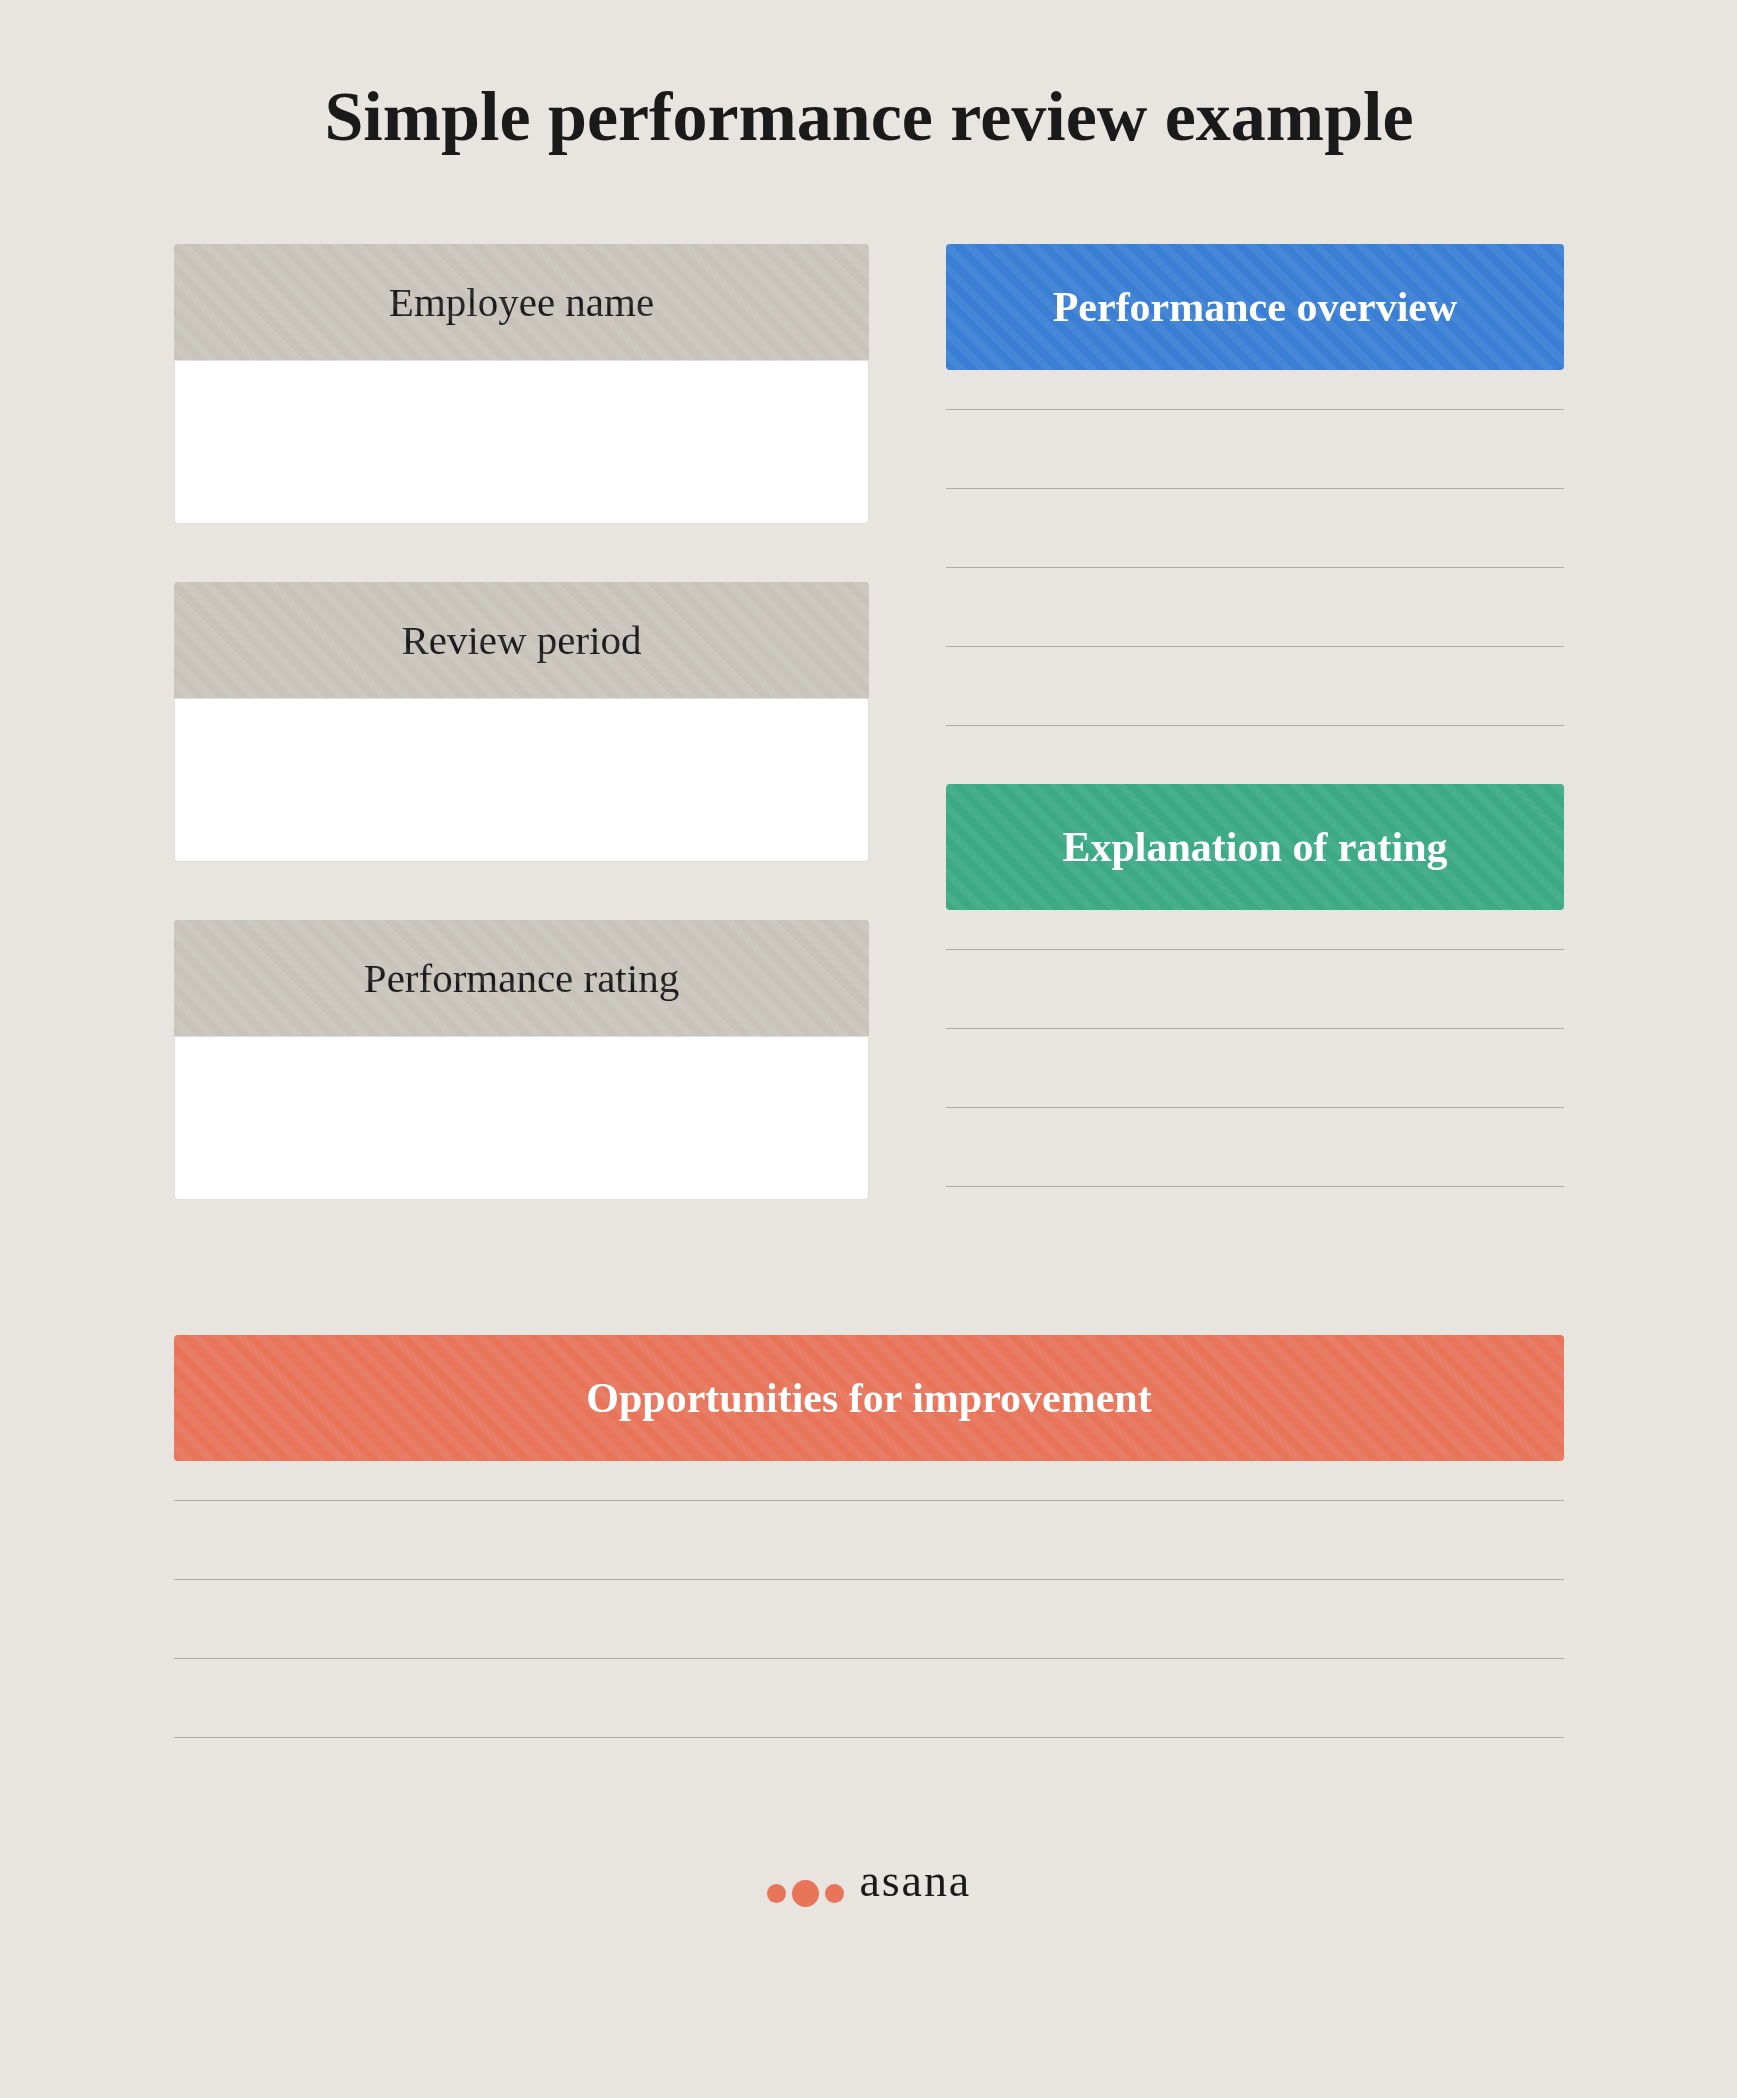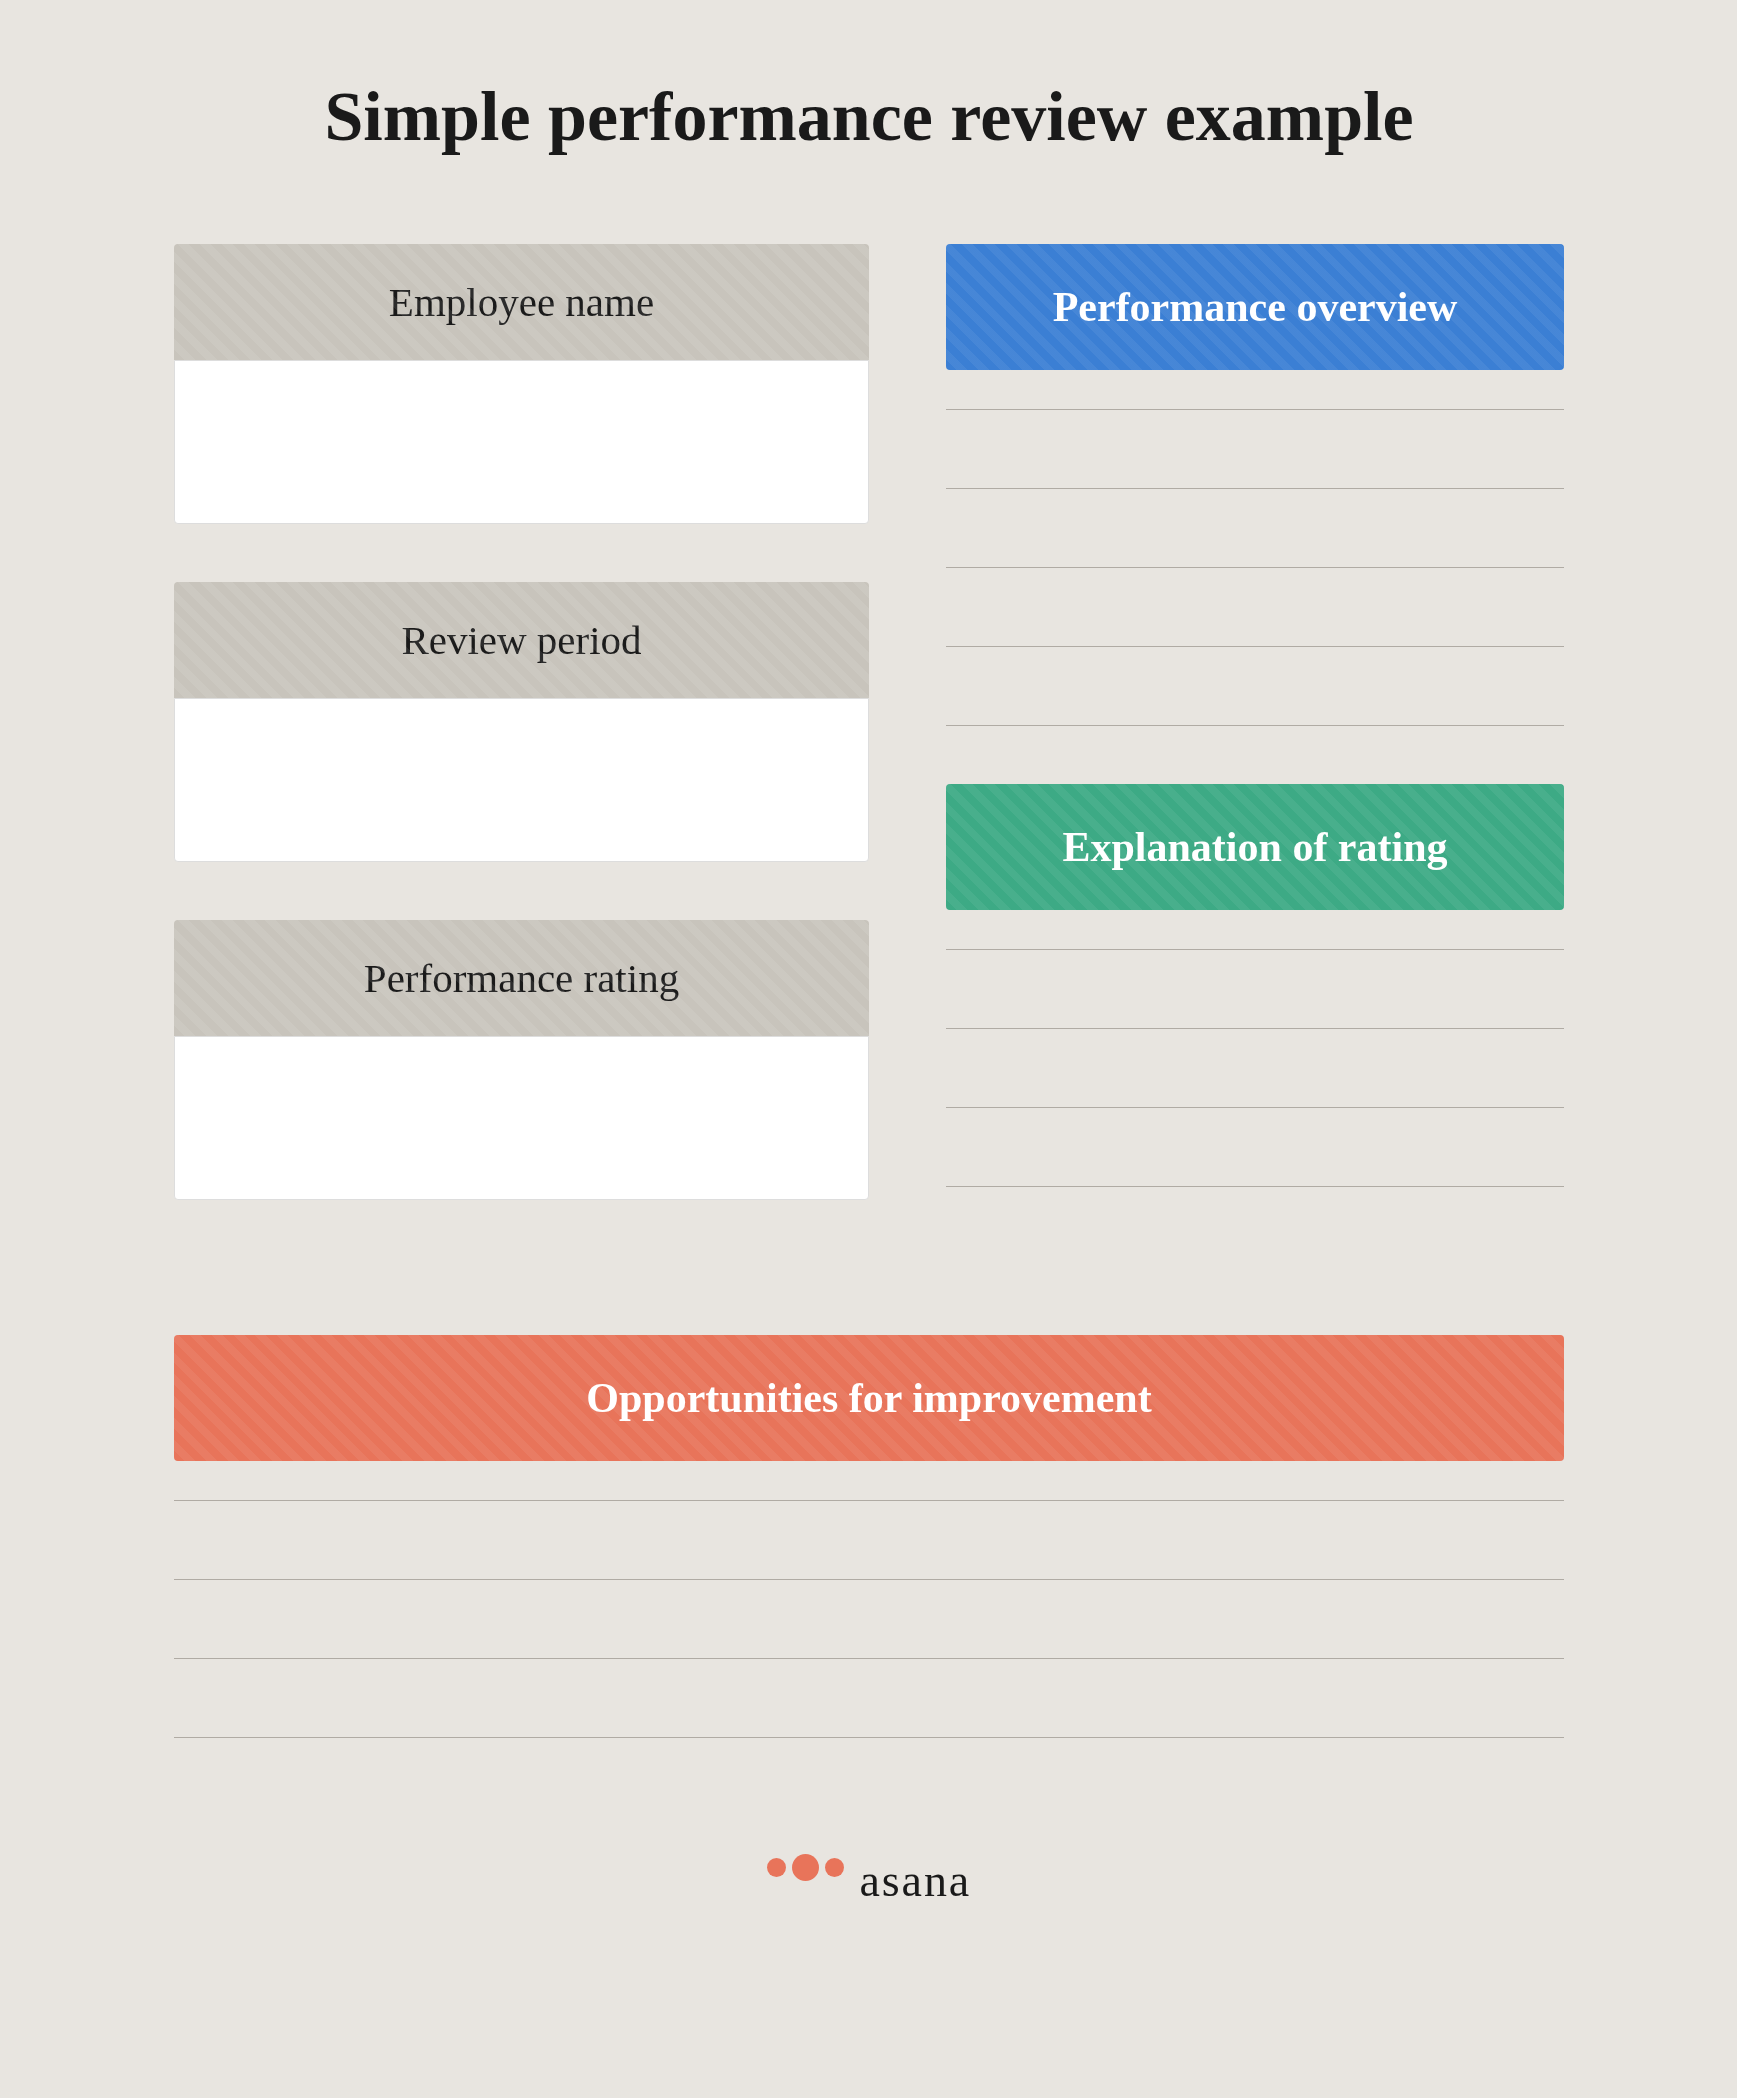"asana" .asana-logo { align-items: flex-start -> flex-end }
